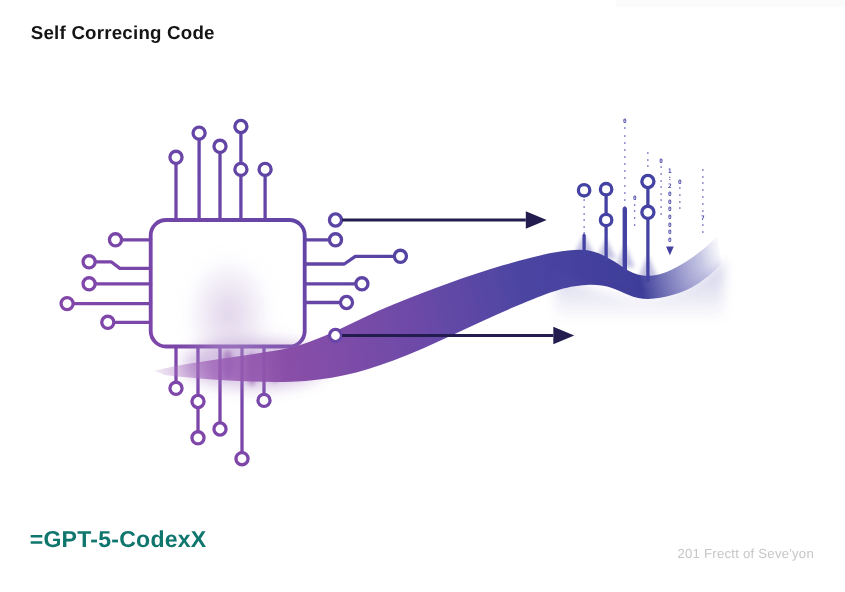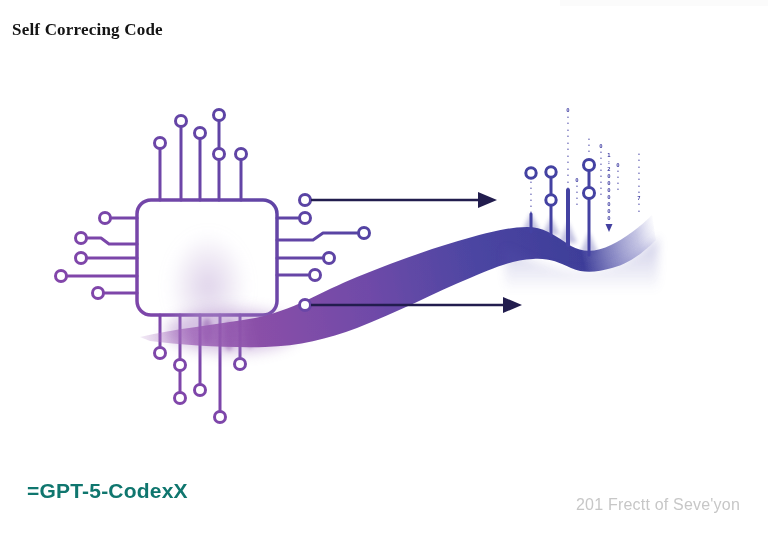"Self Correcing Code" .title { font-family: Liberation Serif, serif -> none; left: 12px -> 28px }
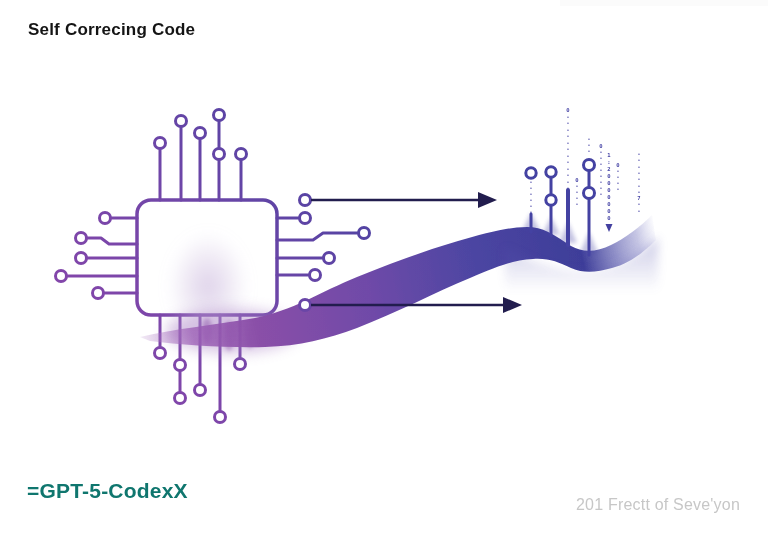"201 Frectt of Seve'yon" .caption { font-size: 16px -> 12px }
